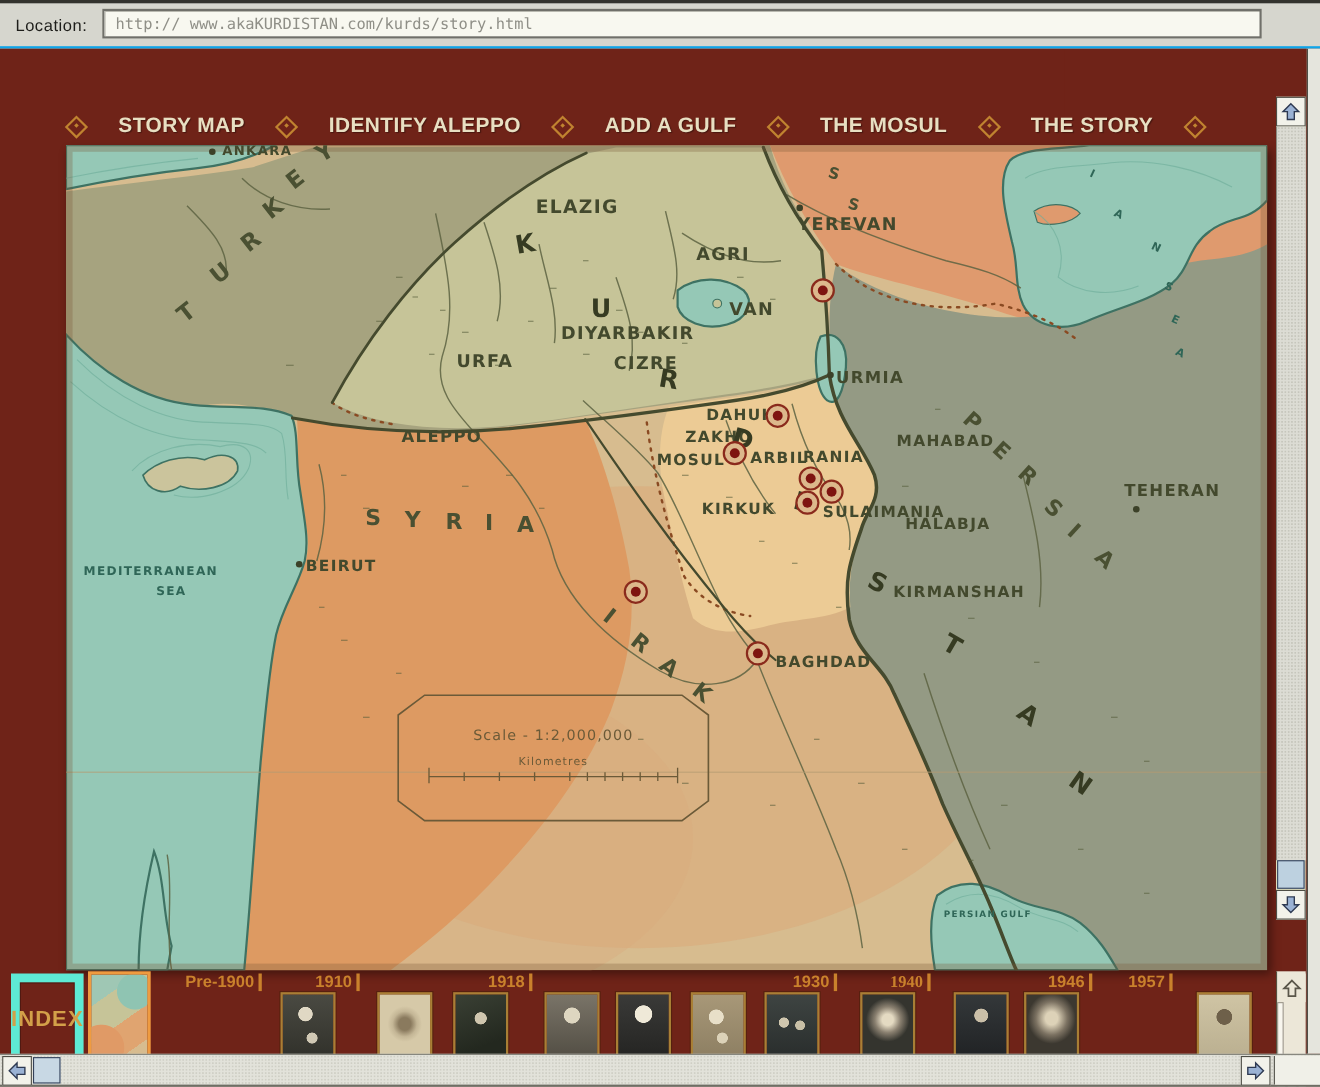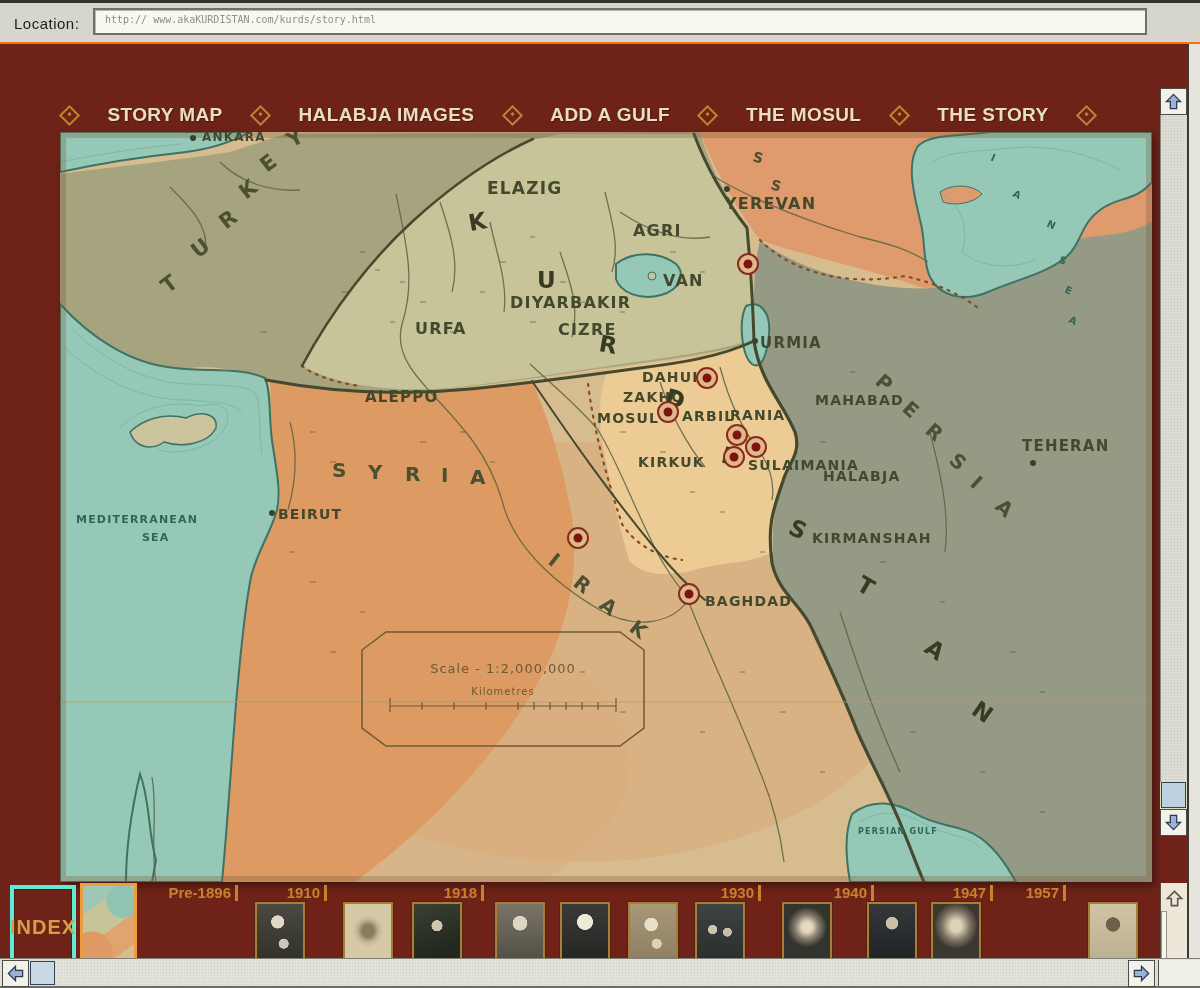"Location:" .chrome { border-bottom: 2px solid #f97316 -> 2px solid #0ea5e9 }
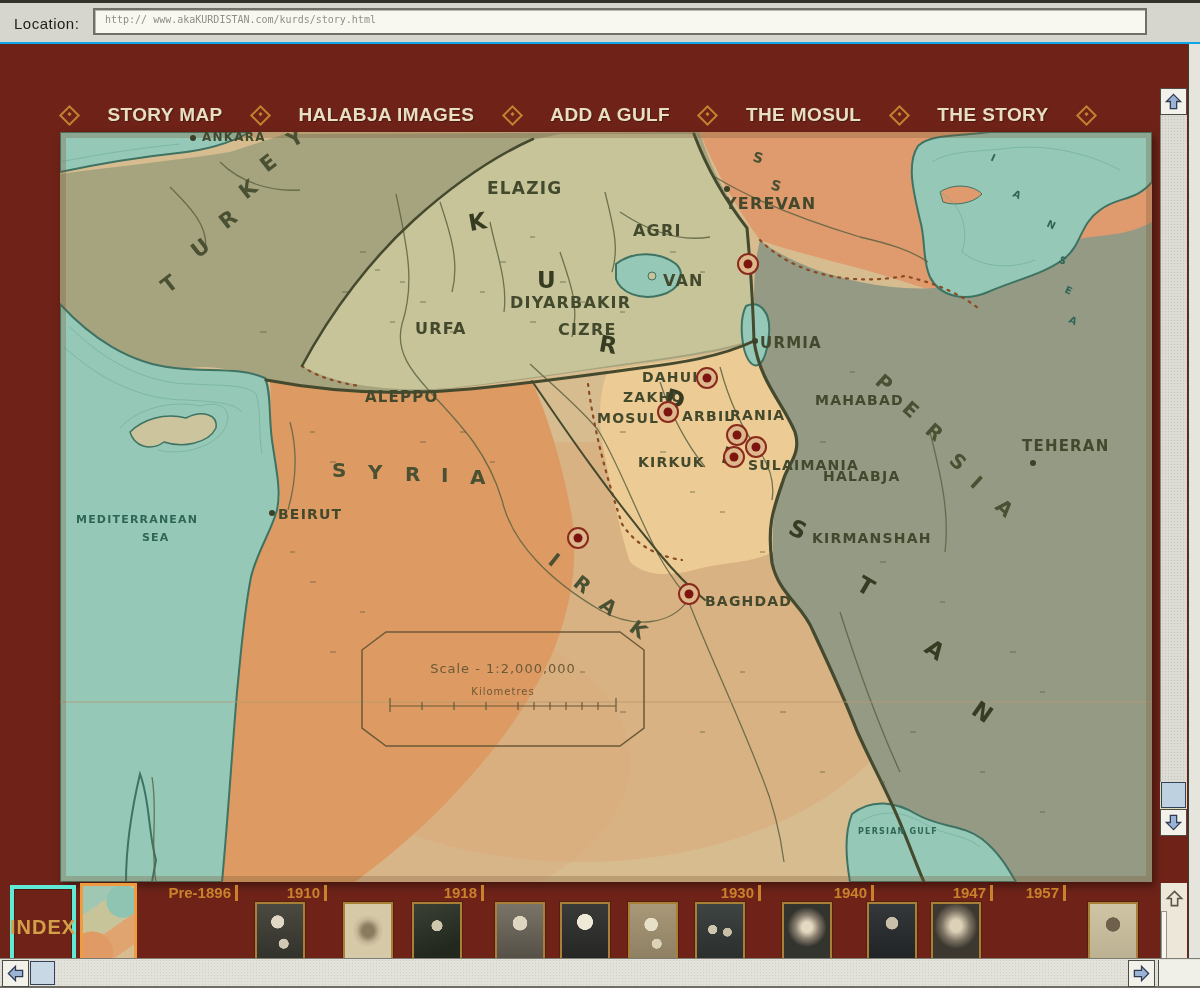"http://" .url-field span { font-size: 10px -> 14px }
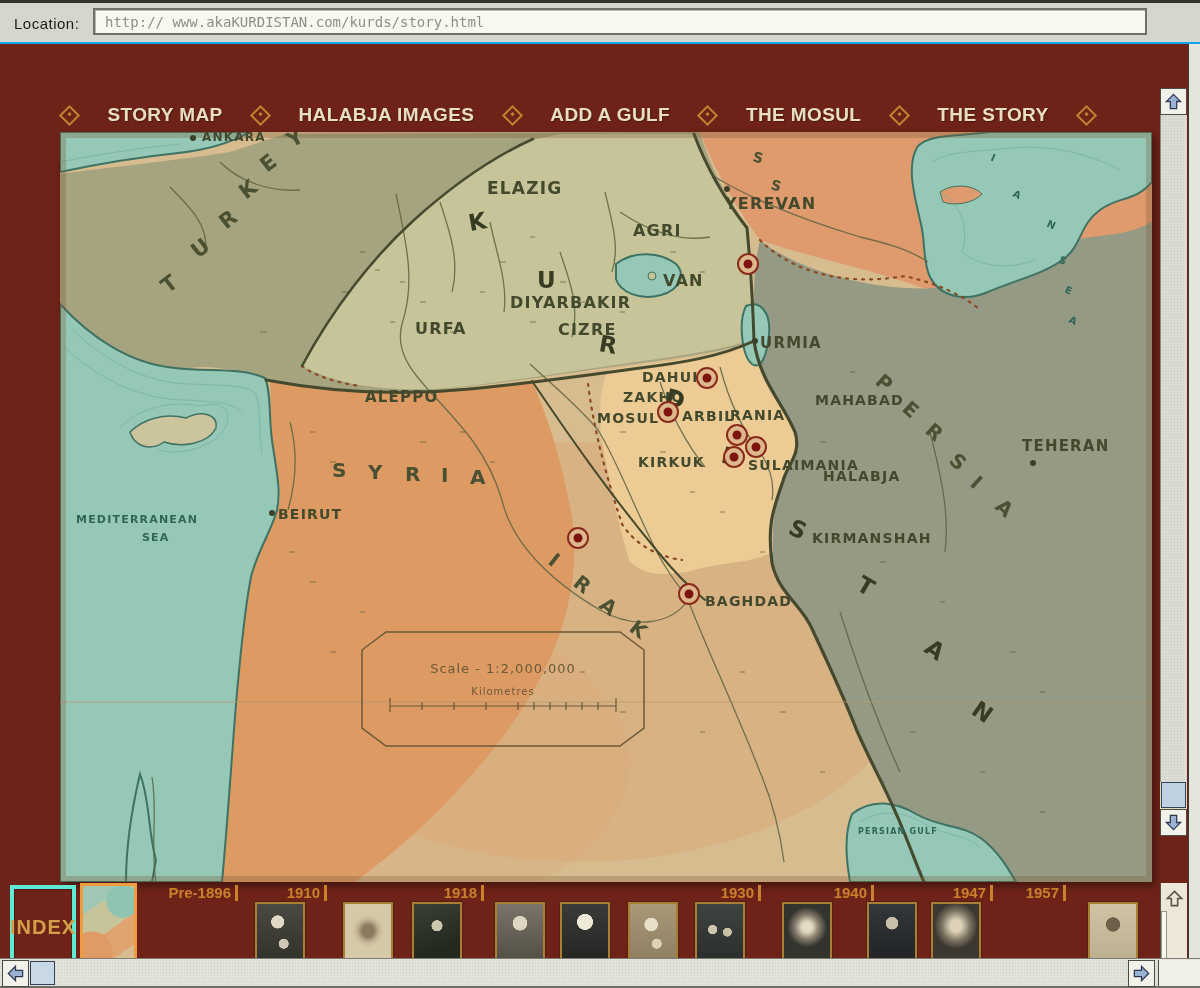"HALABJA IMAGES" span.nav-item { text: HALABJA IMAGES -> IDENTIFY ALEPPO }
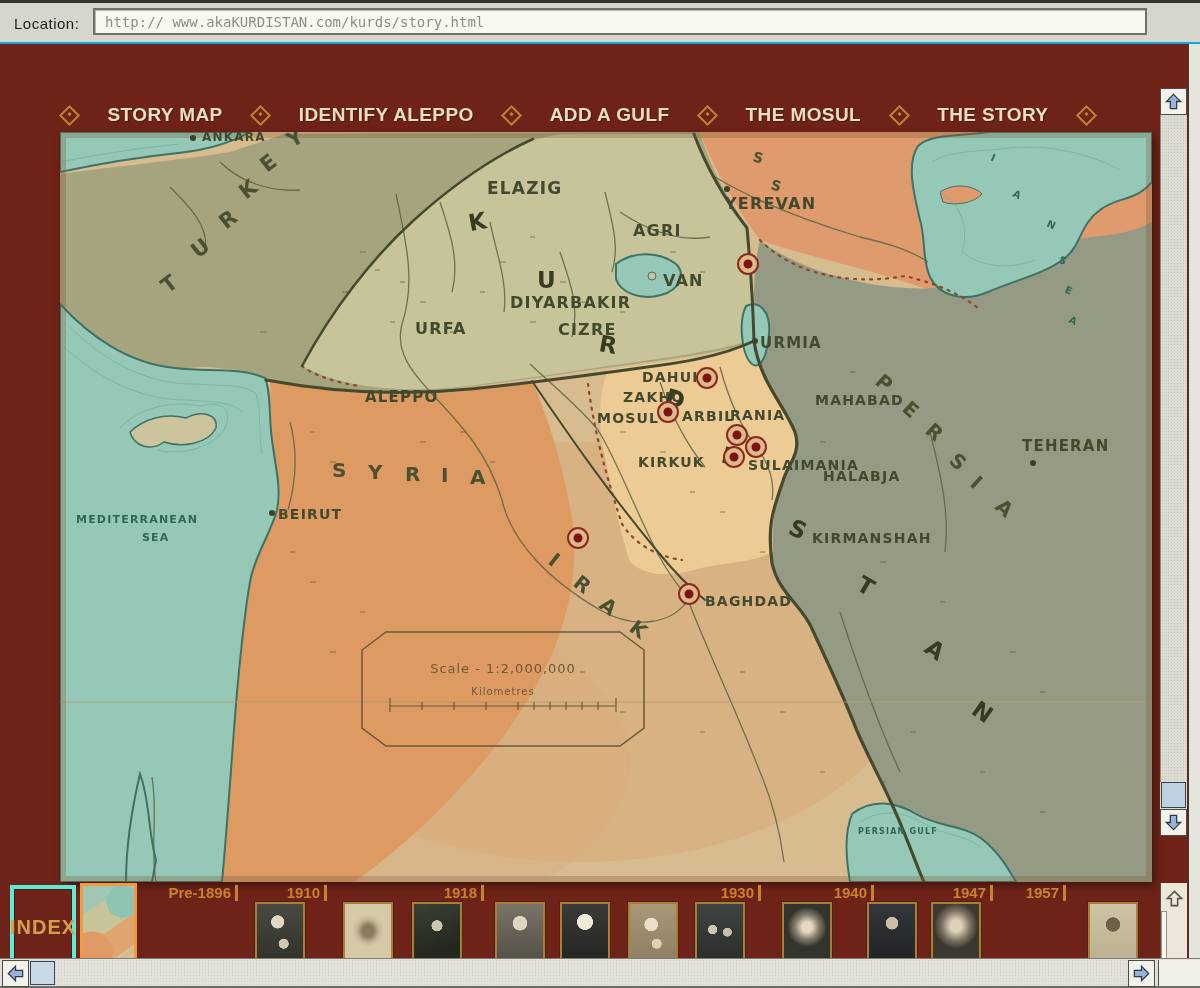"Pre-1896" span.dlabel { text: Pre-1896 -> Pre-1900 }
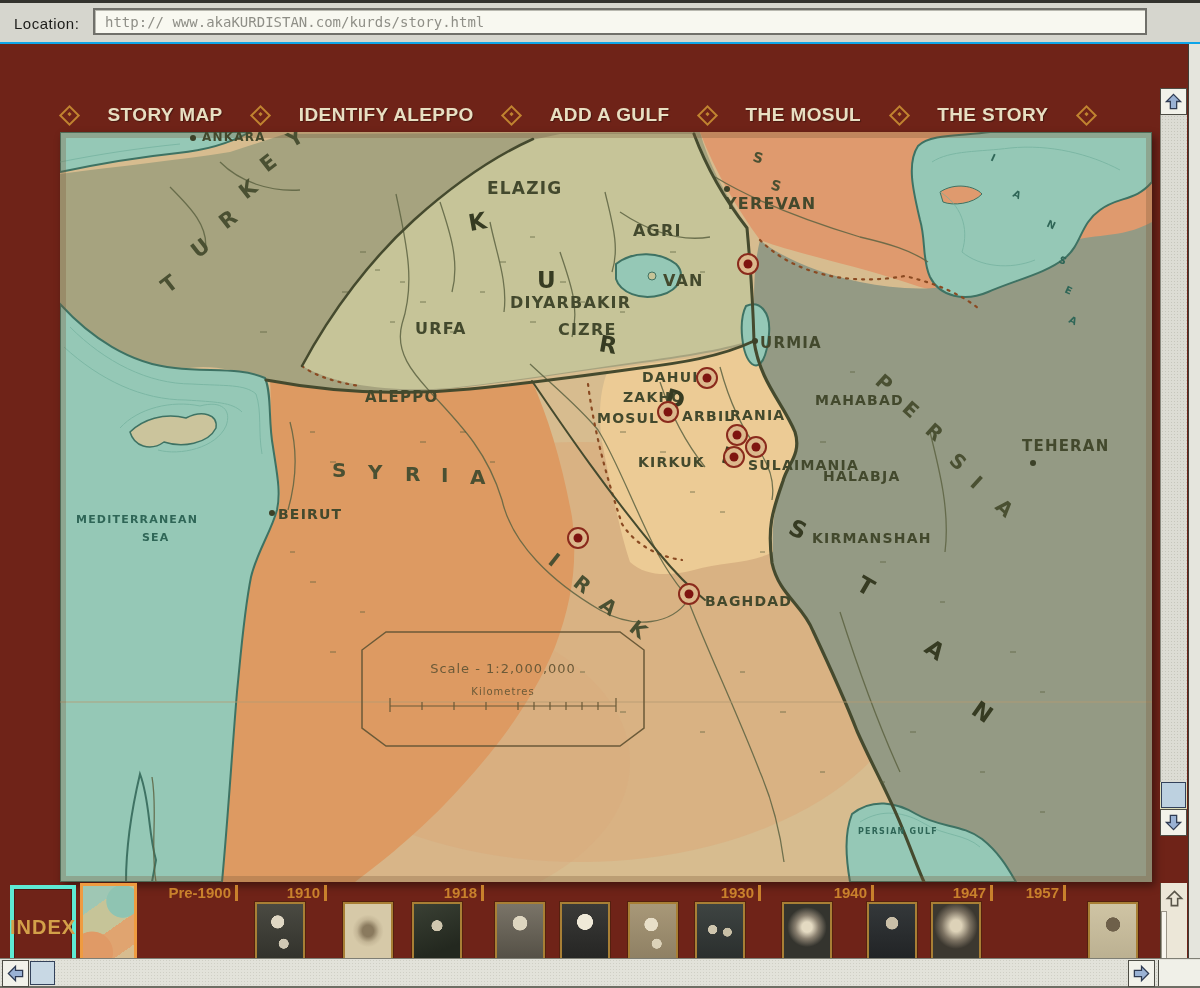"1940" div.decade { font-family: none -> Liberation Serif, serif; left: 664px -> 636px }
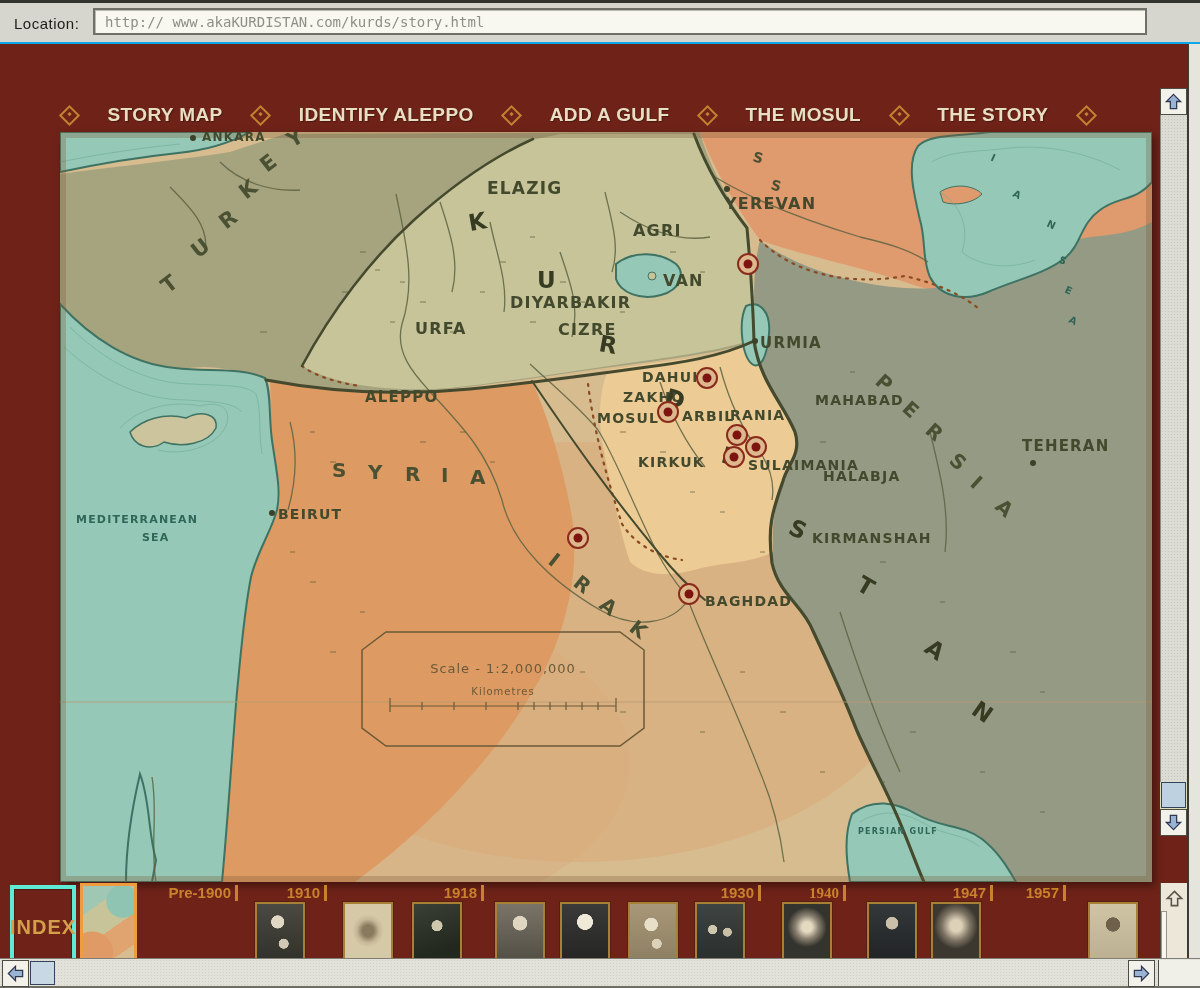"1947" span.dlabel { text: 1947 -> 1946 }
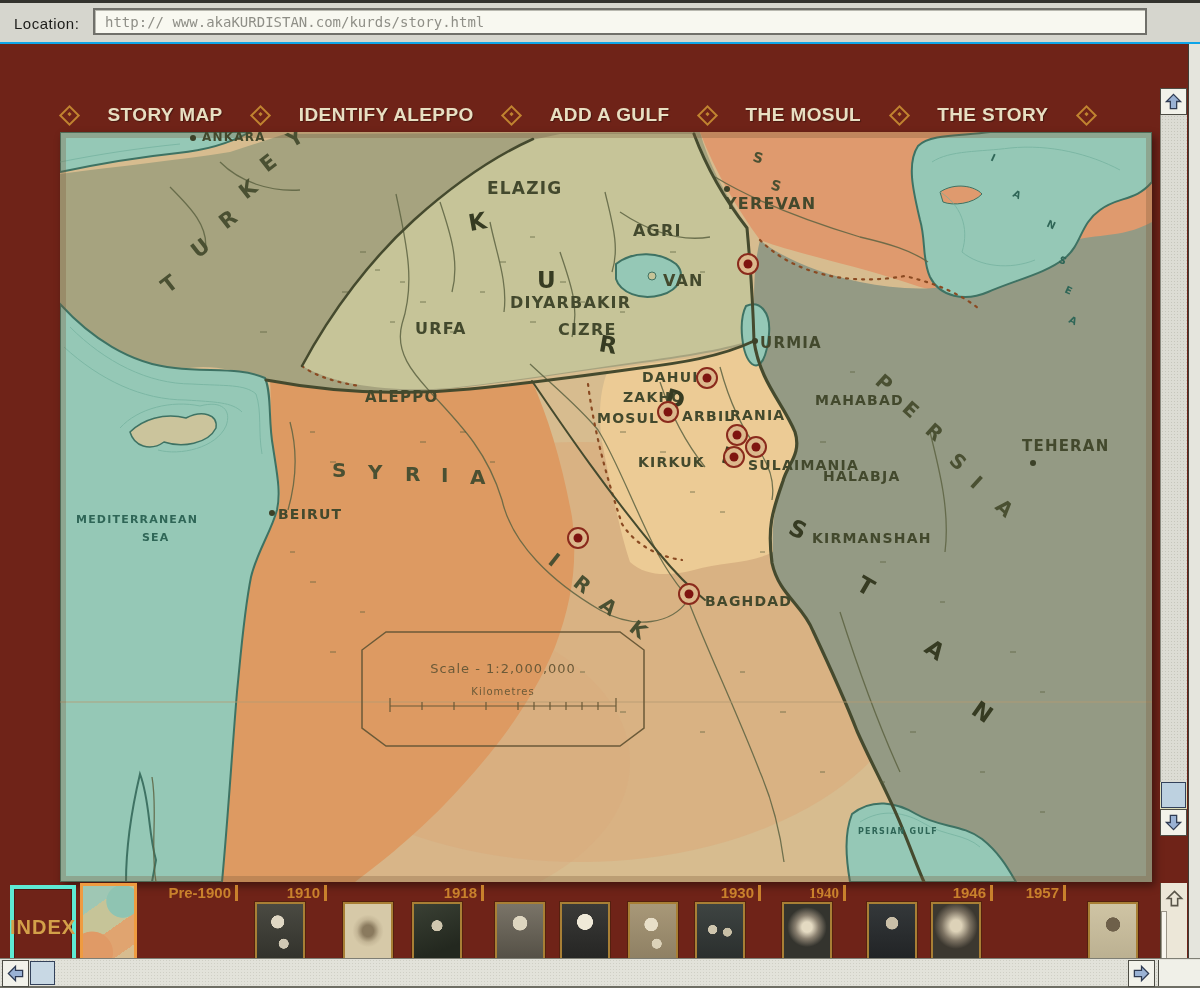"INDEX" .index-btn { border: 4px solid #5eead4 -> 8px solid #5eead4 }
